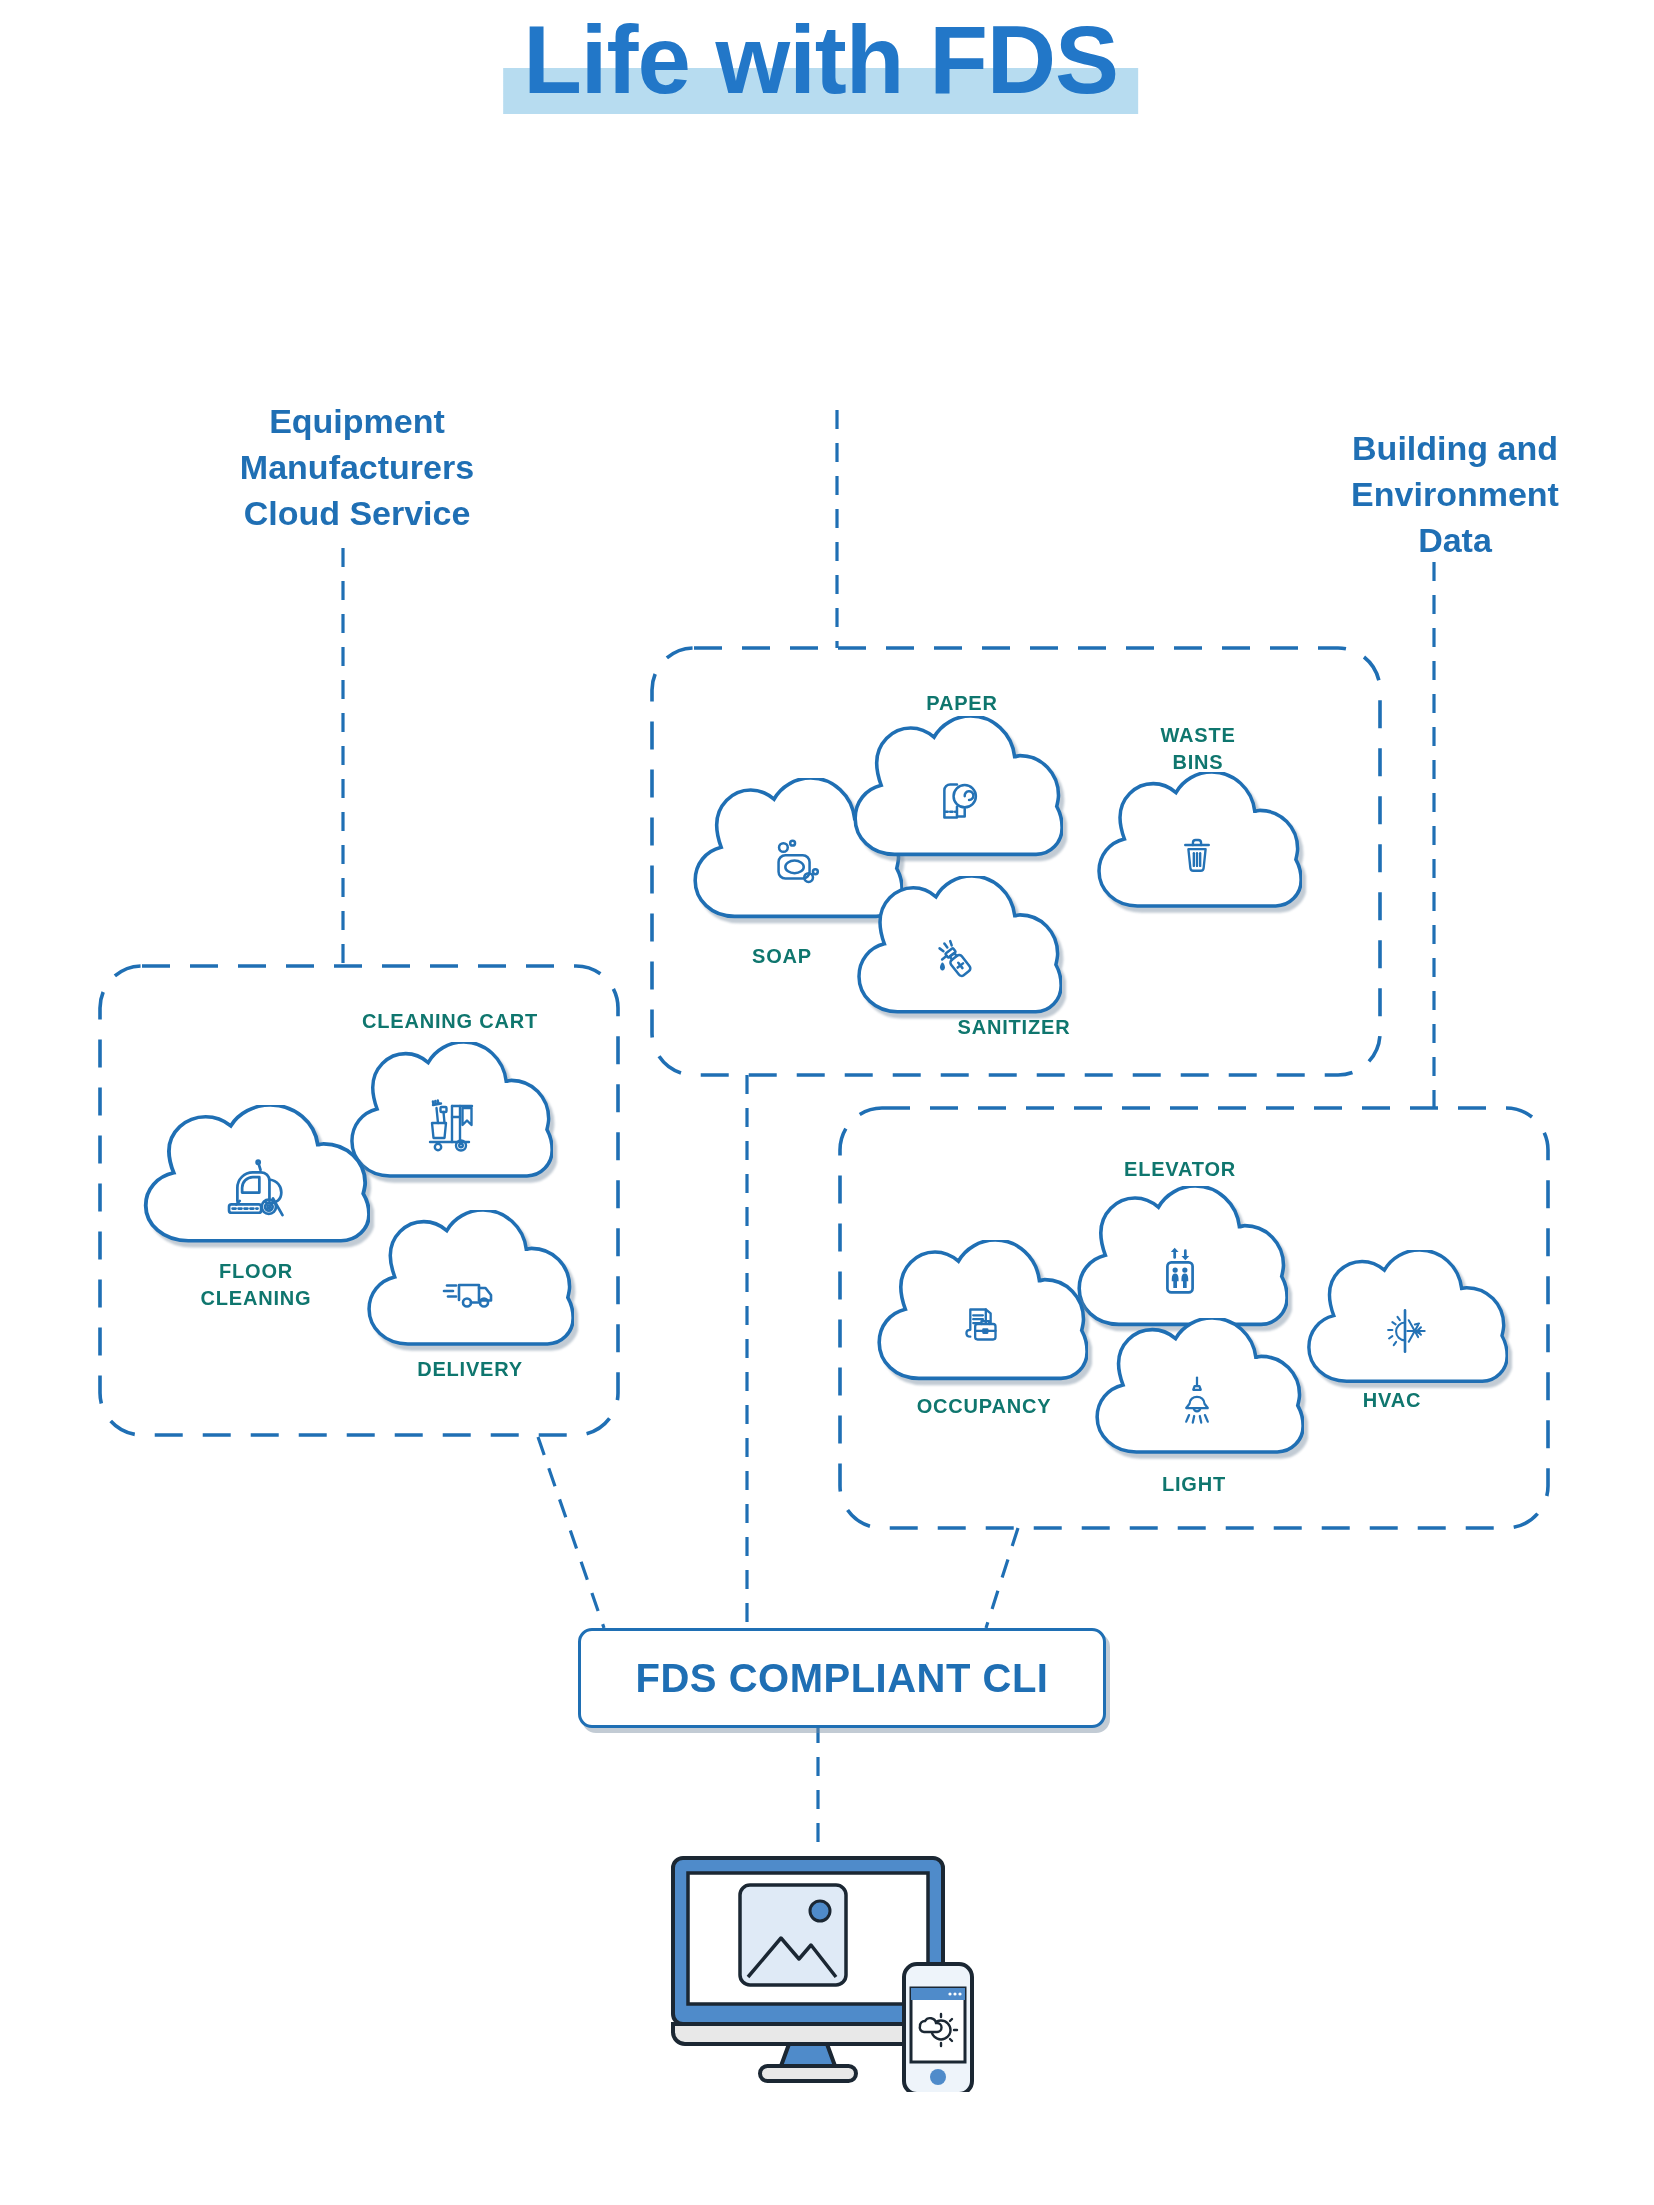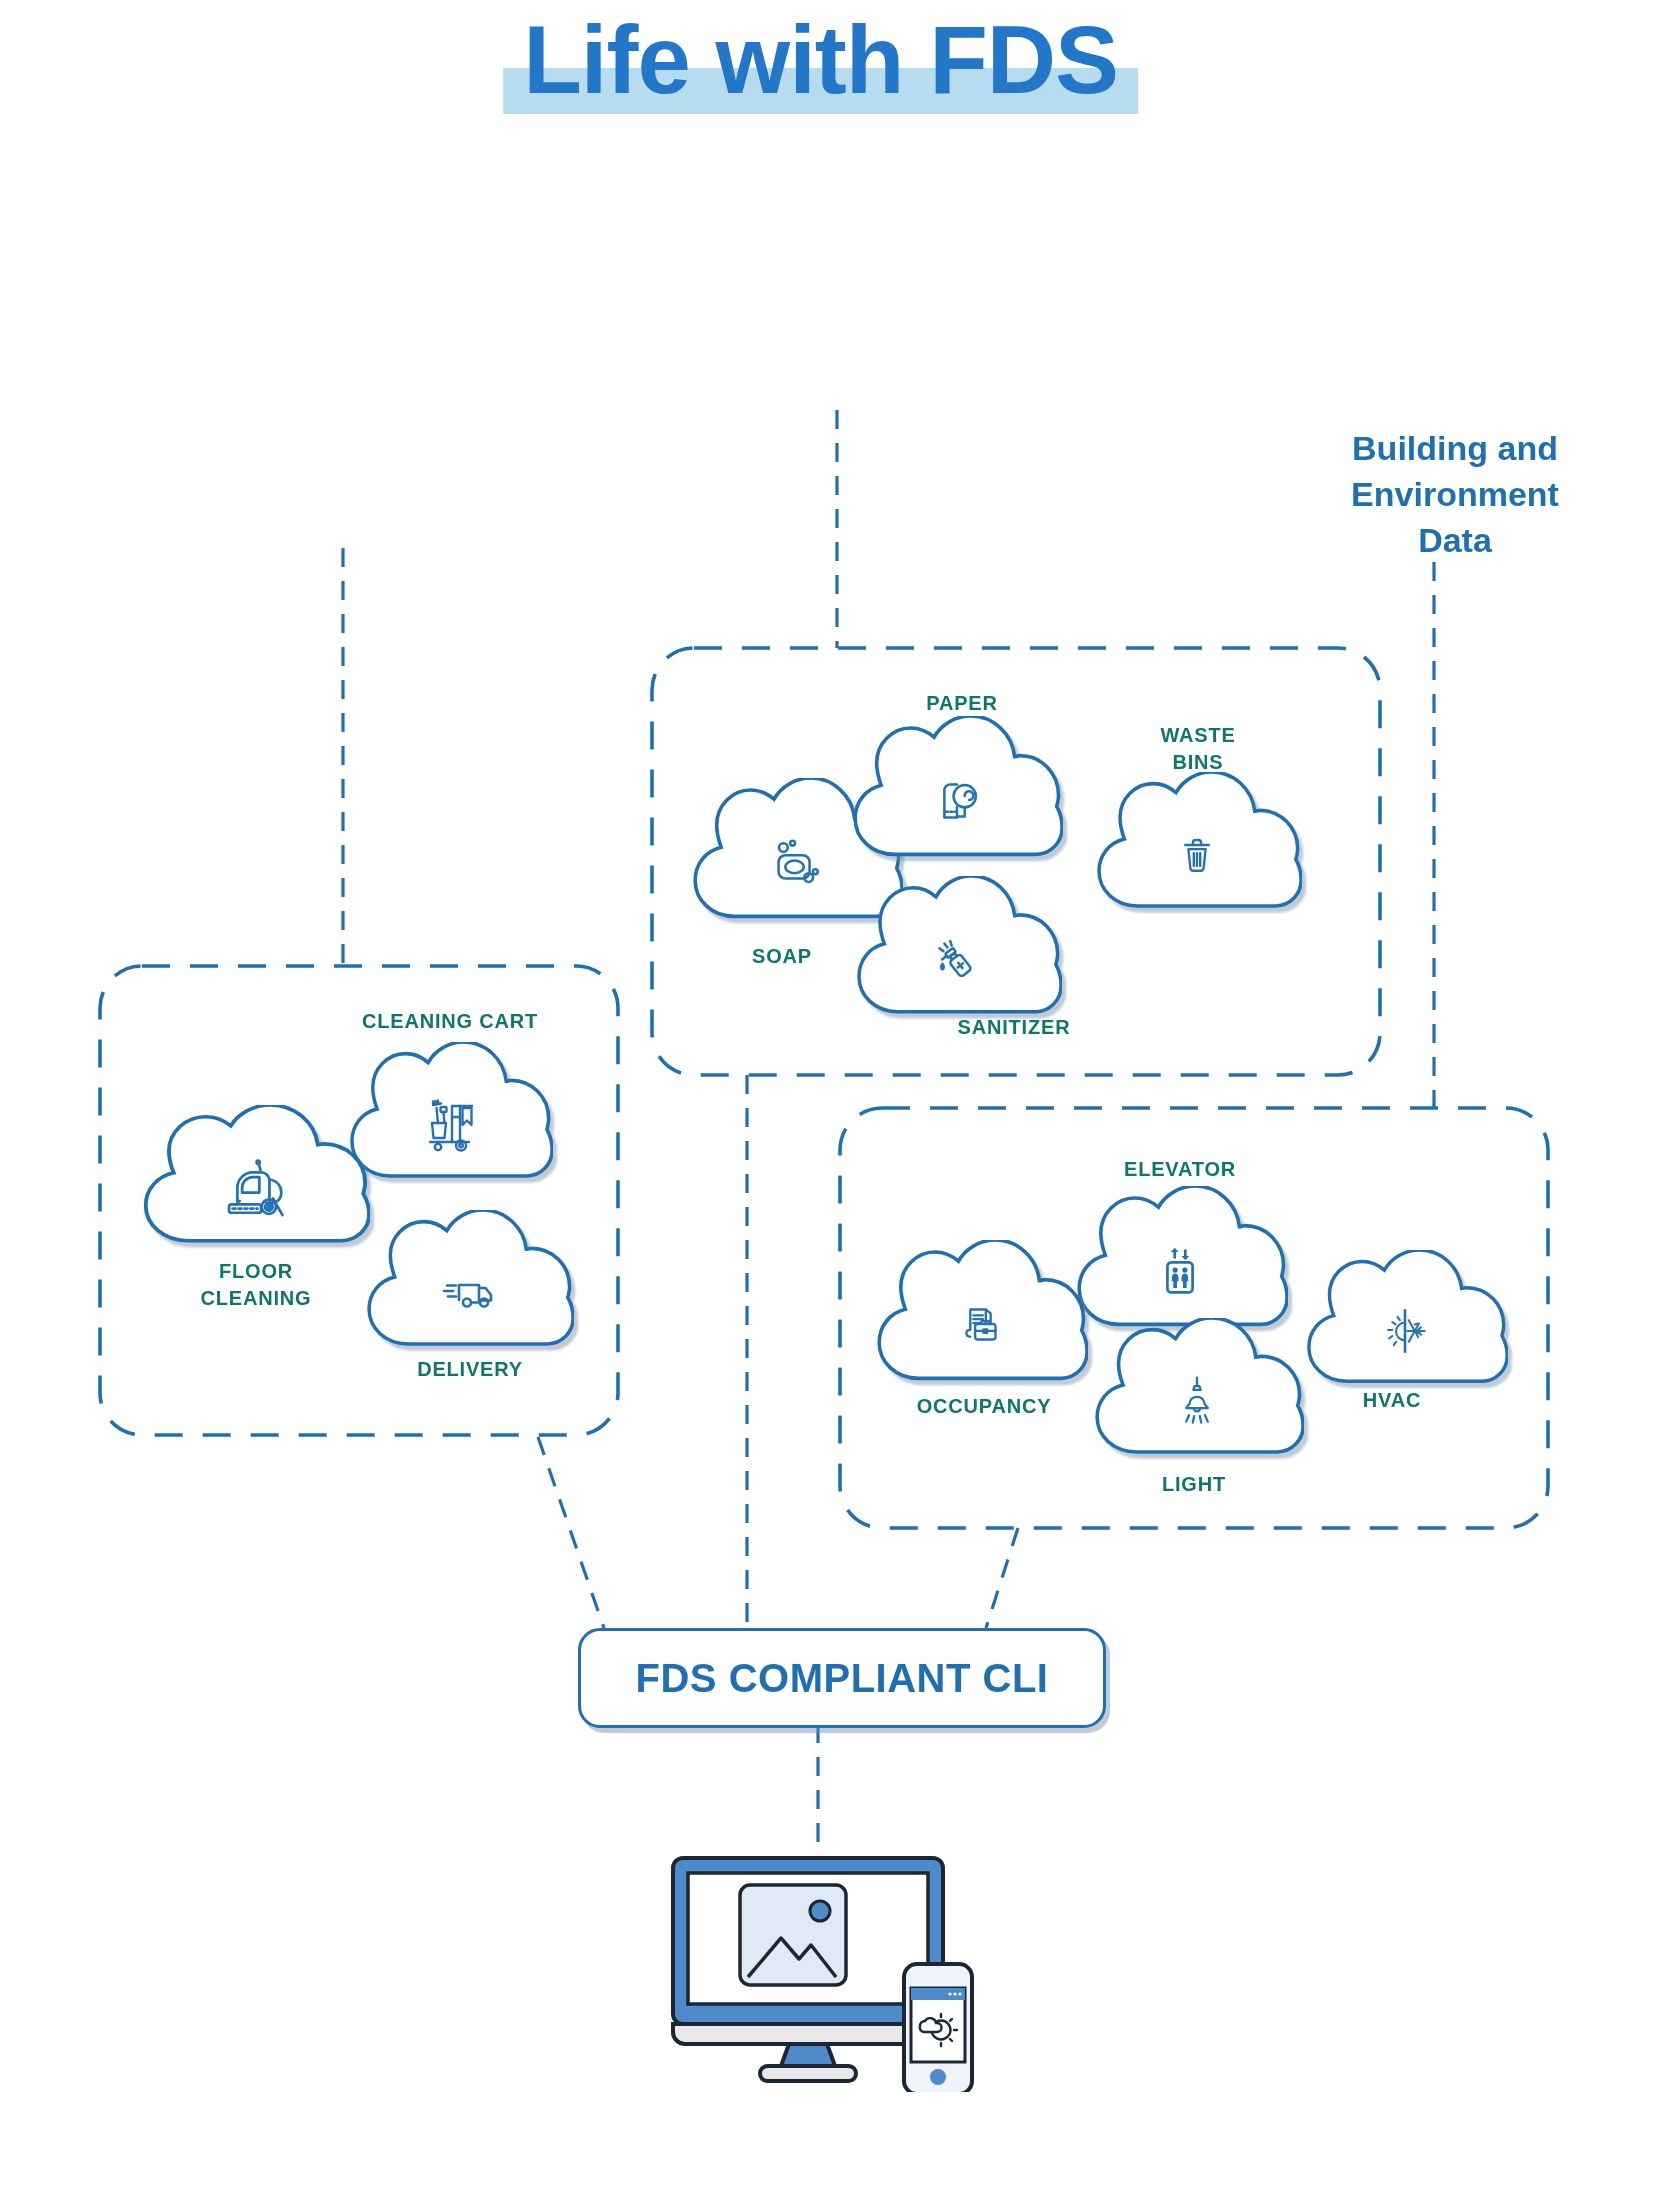"Equipment" div.source-label { html: none -> <div>Equipment Manufacturers Cloud Service</div> }
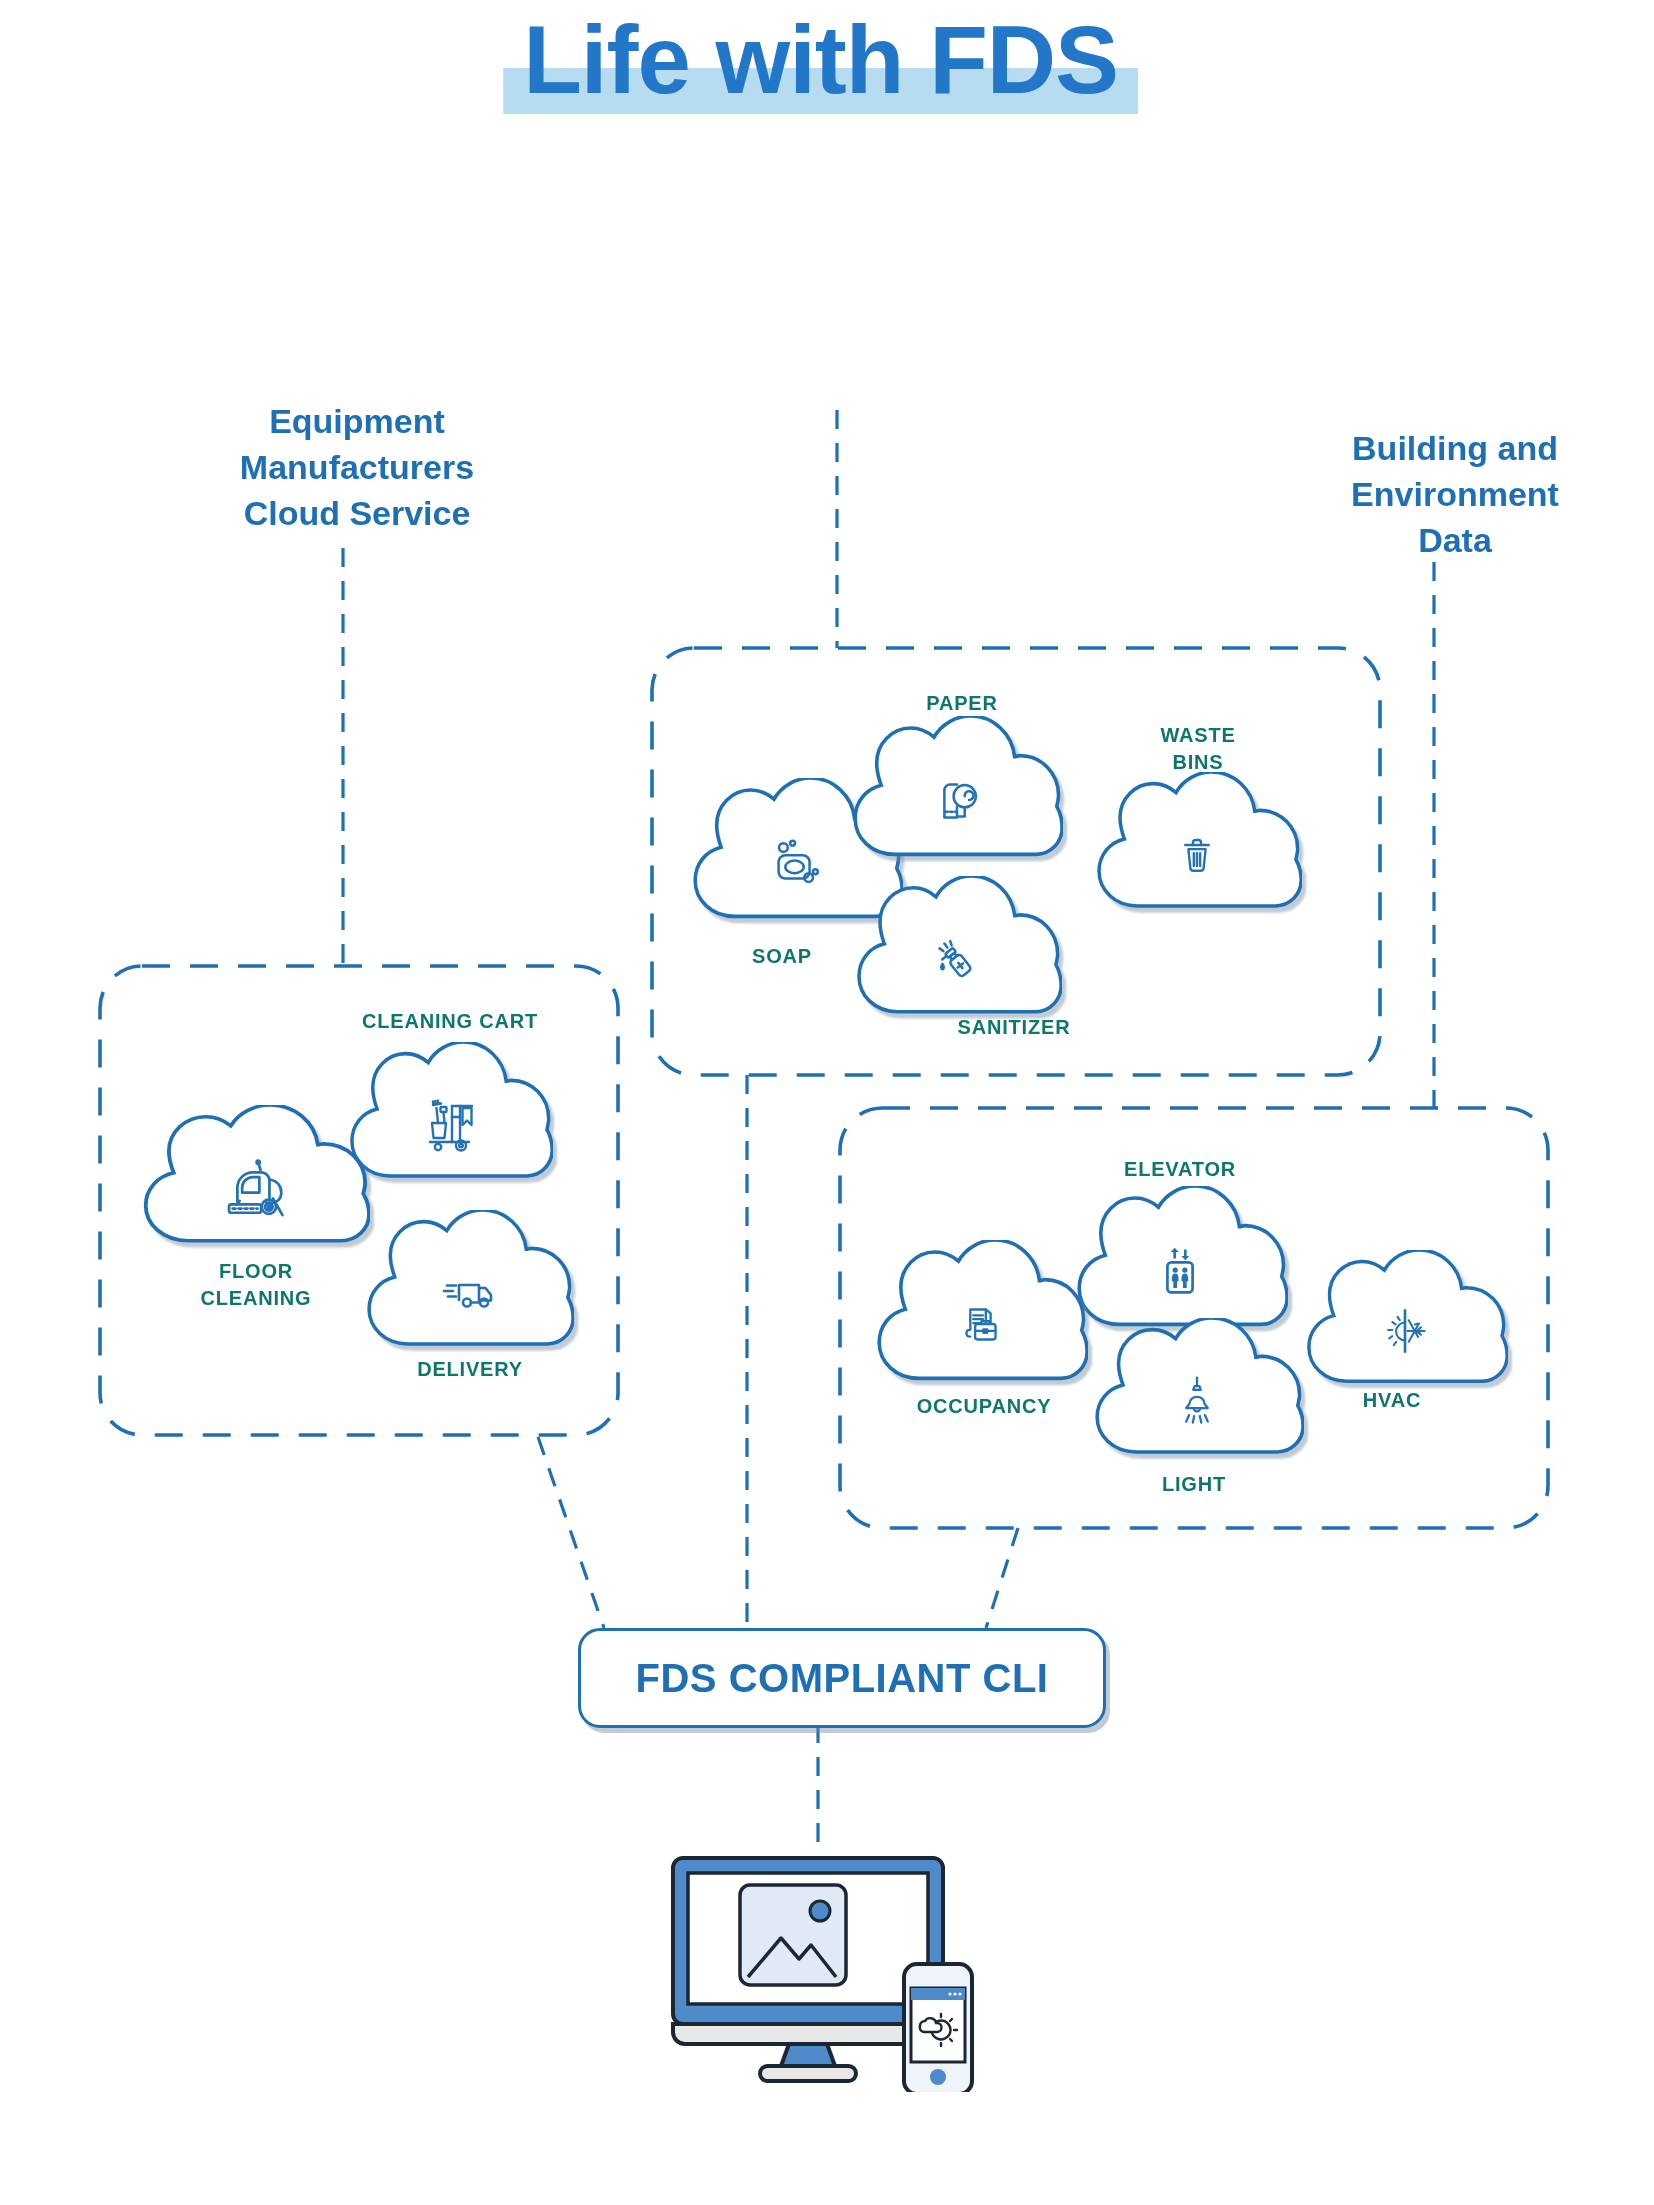"FDS COMPLIANT CLI" .cli-box { border-radius: 22px -> 14px }
